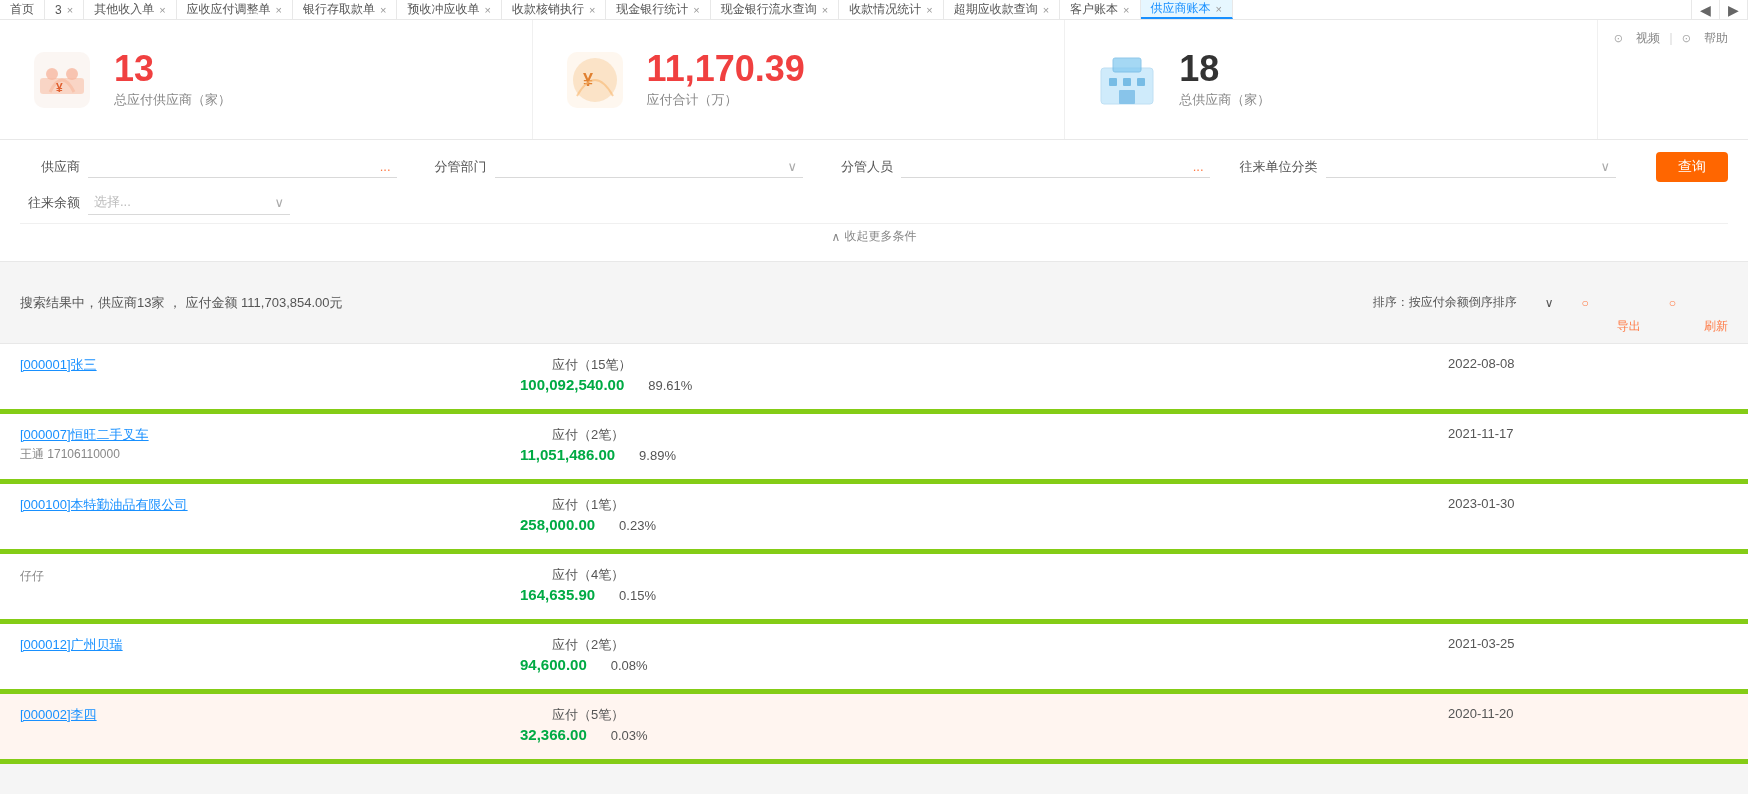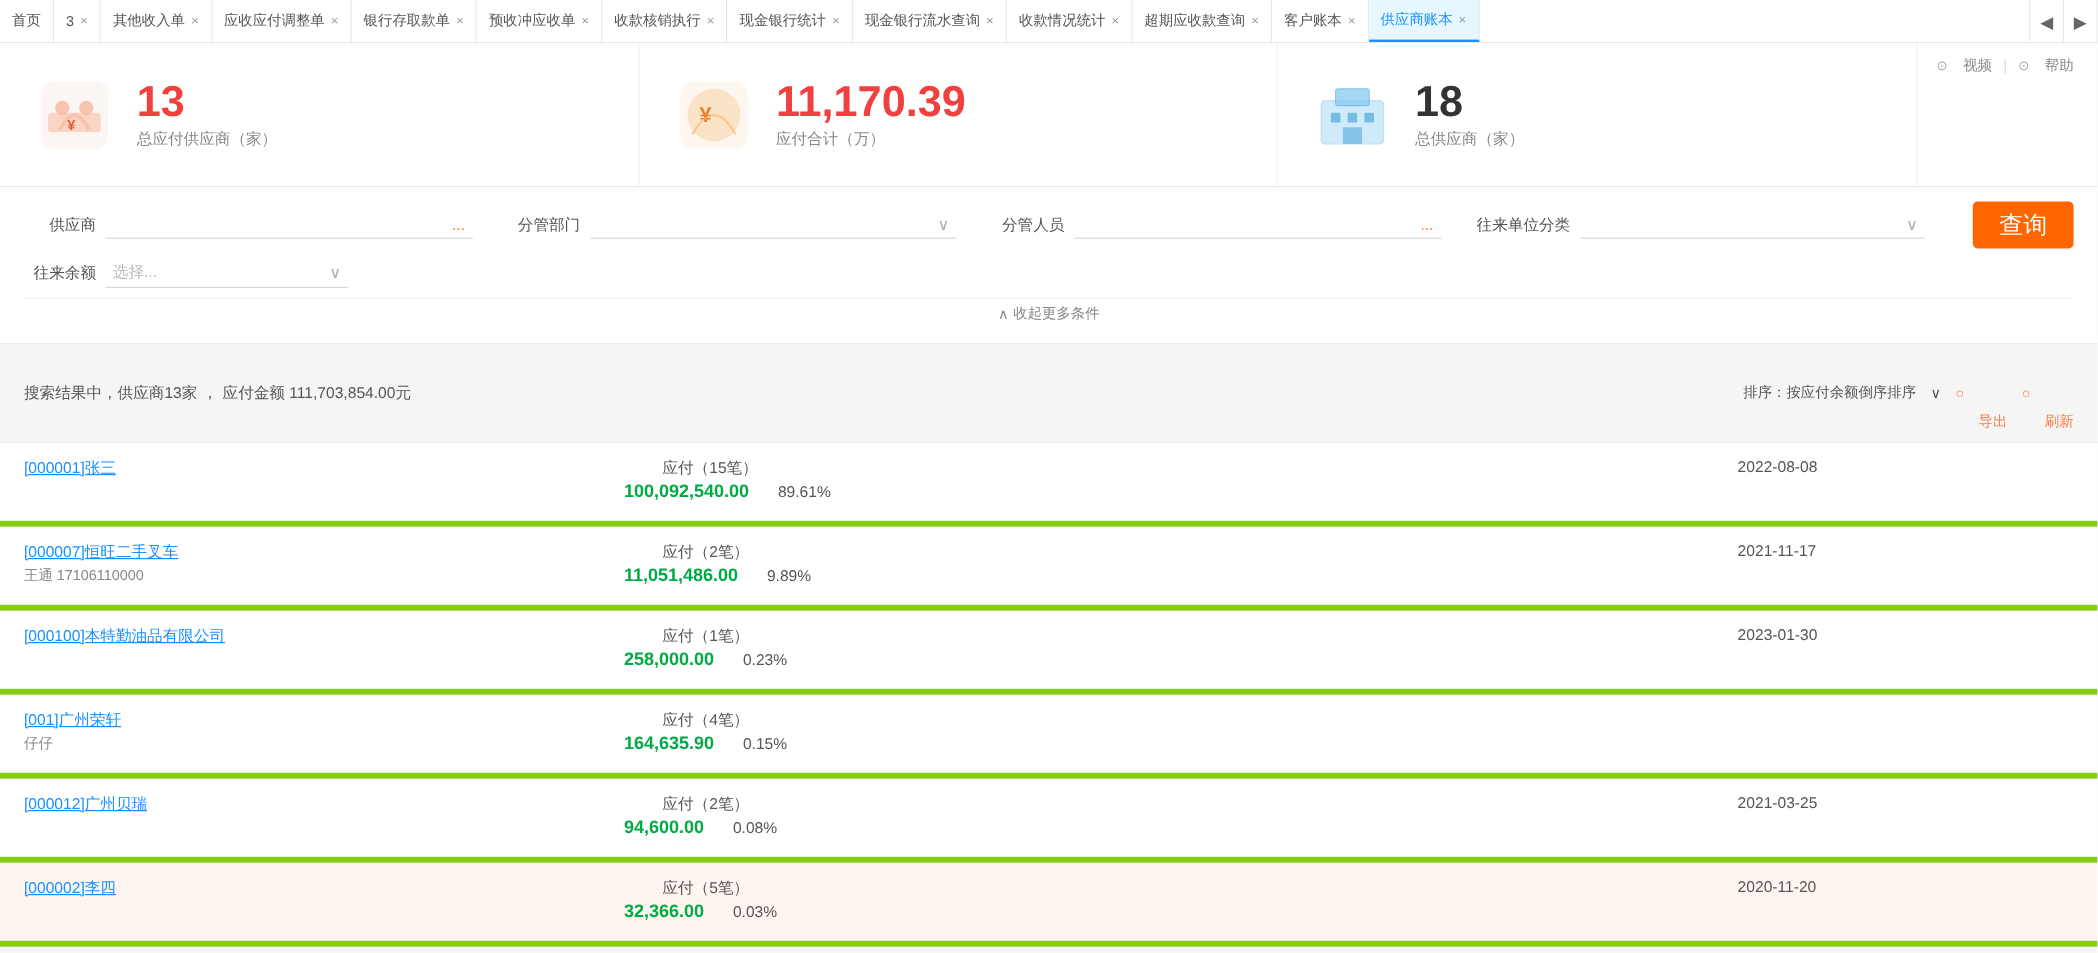"首页" .top-nav { height: 36px -> 20px }
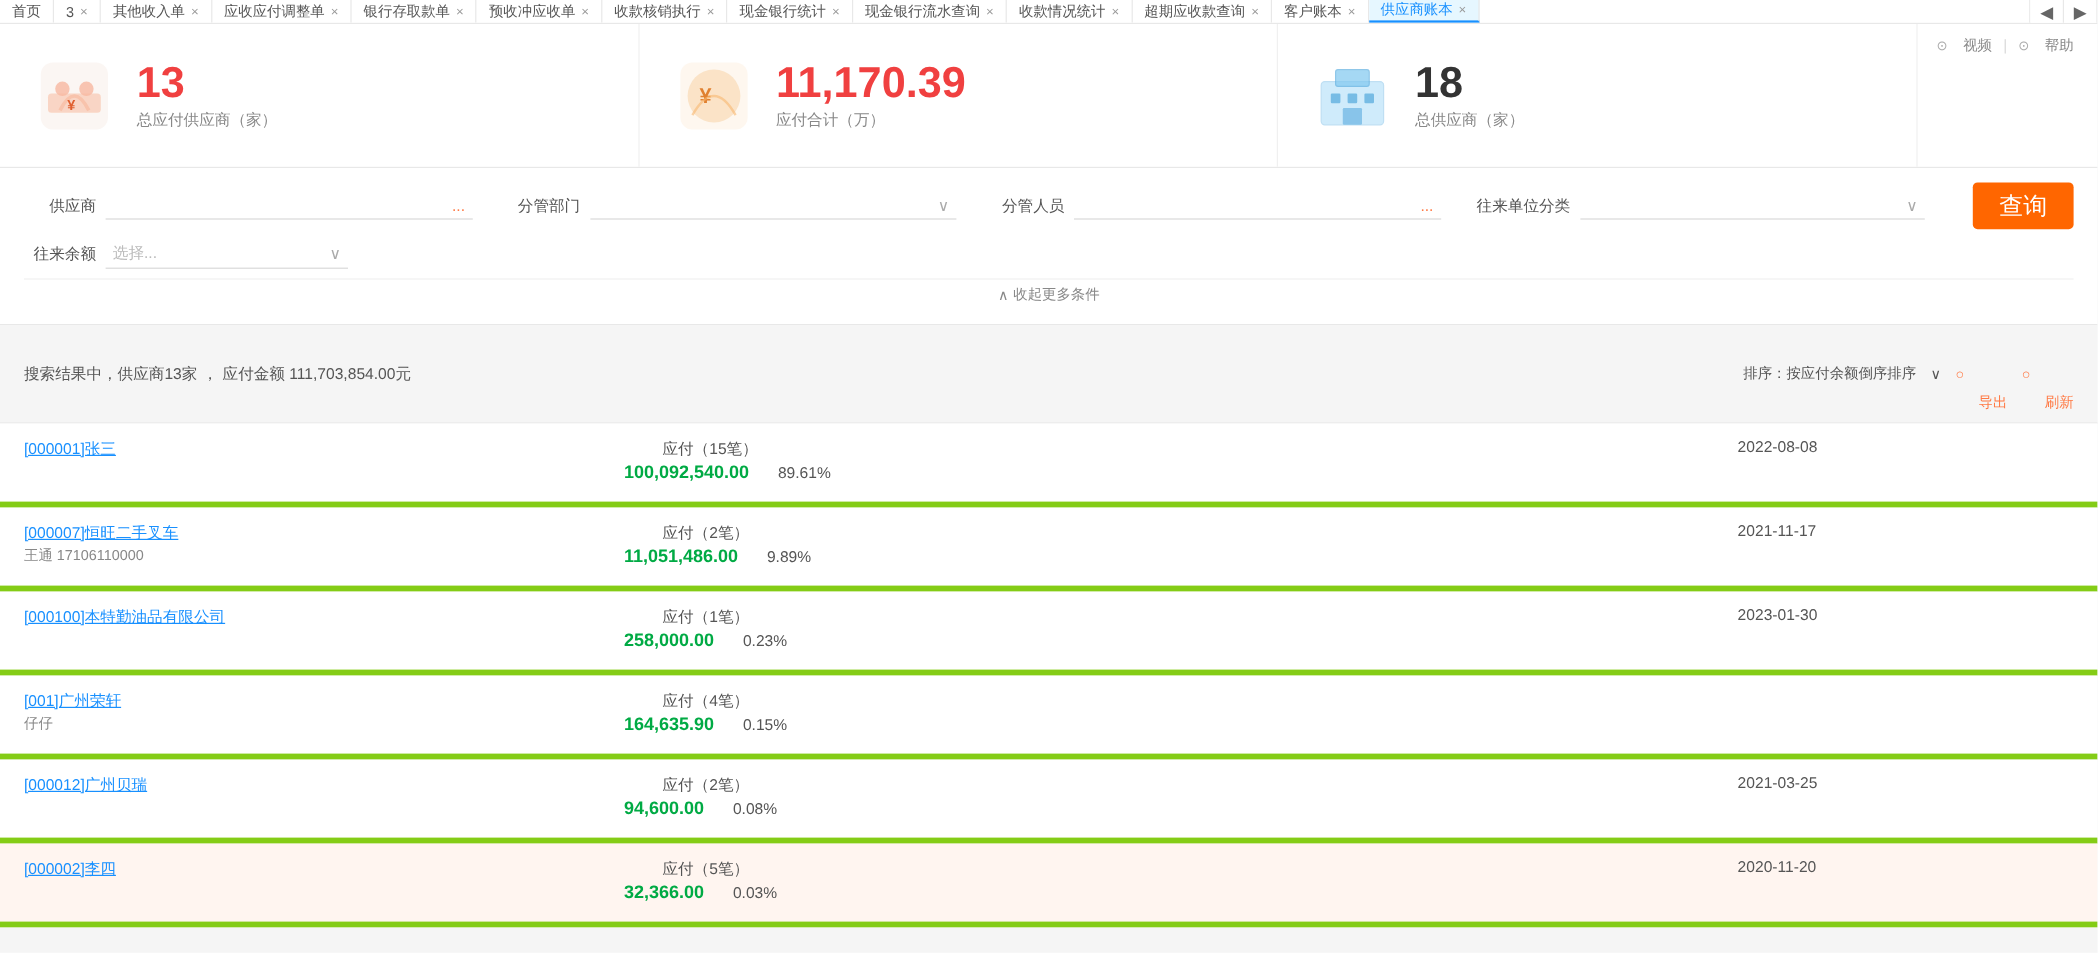"查询" .filter-btn { font-size: 20px -> 14px }
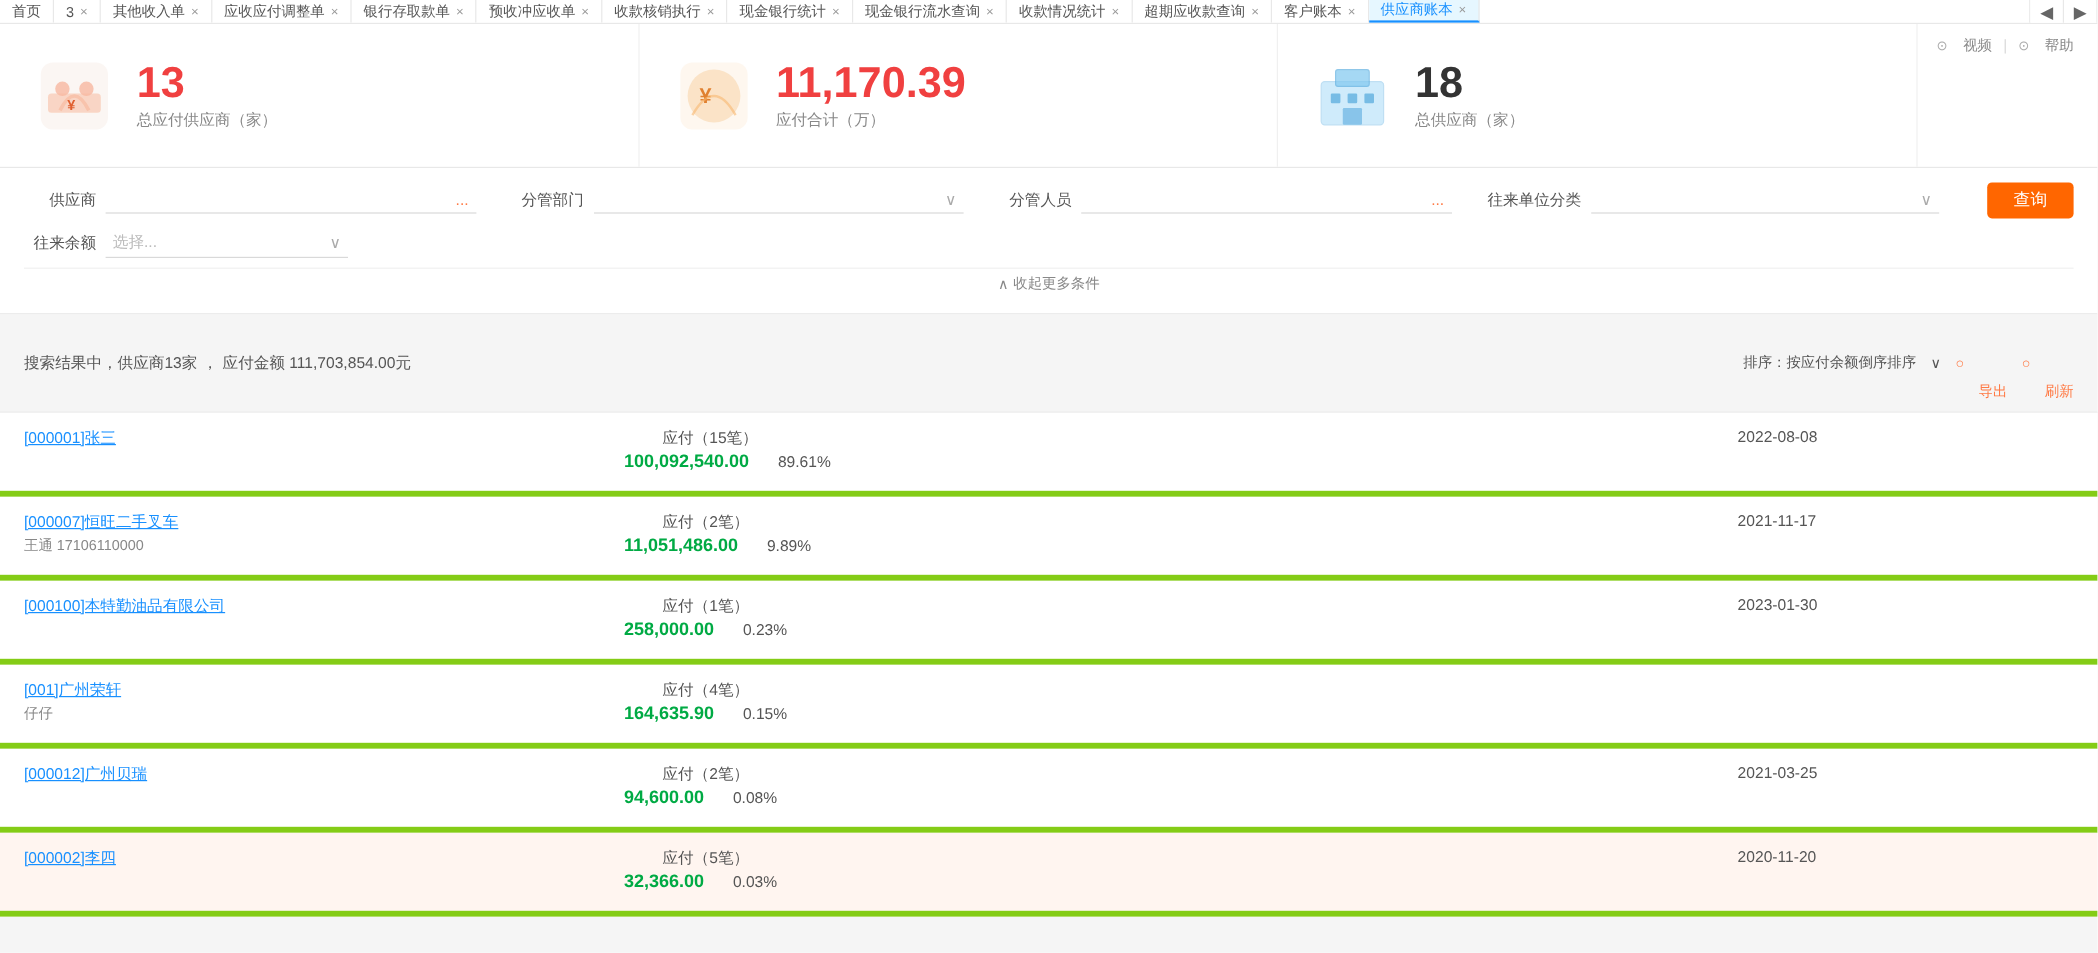"排序：按应付余额倒序排序" .result-bar .right-actions { gap: 12px -> 28px }
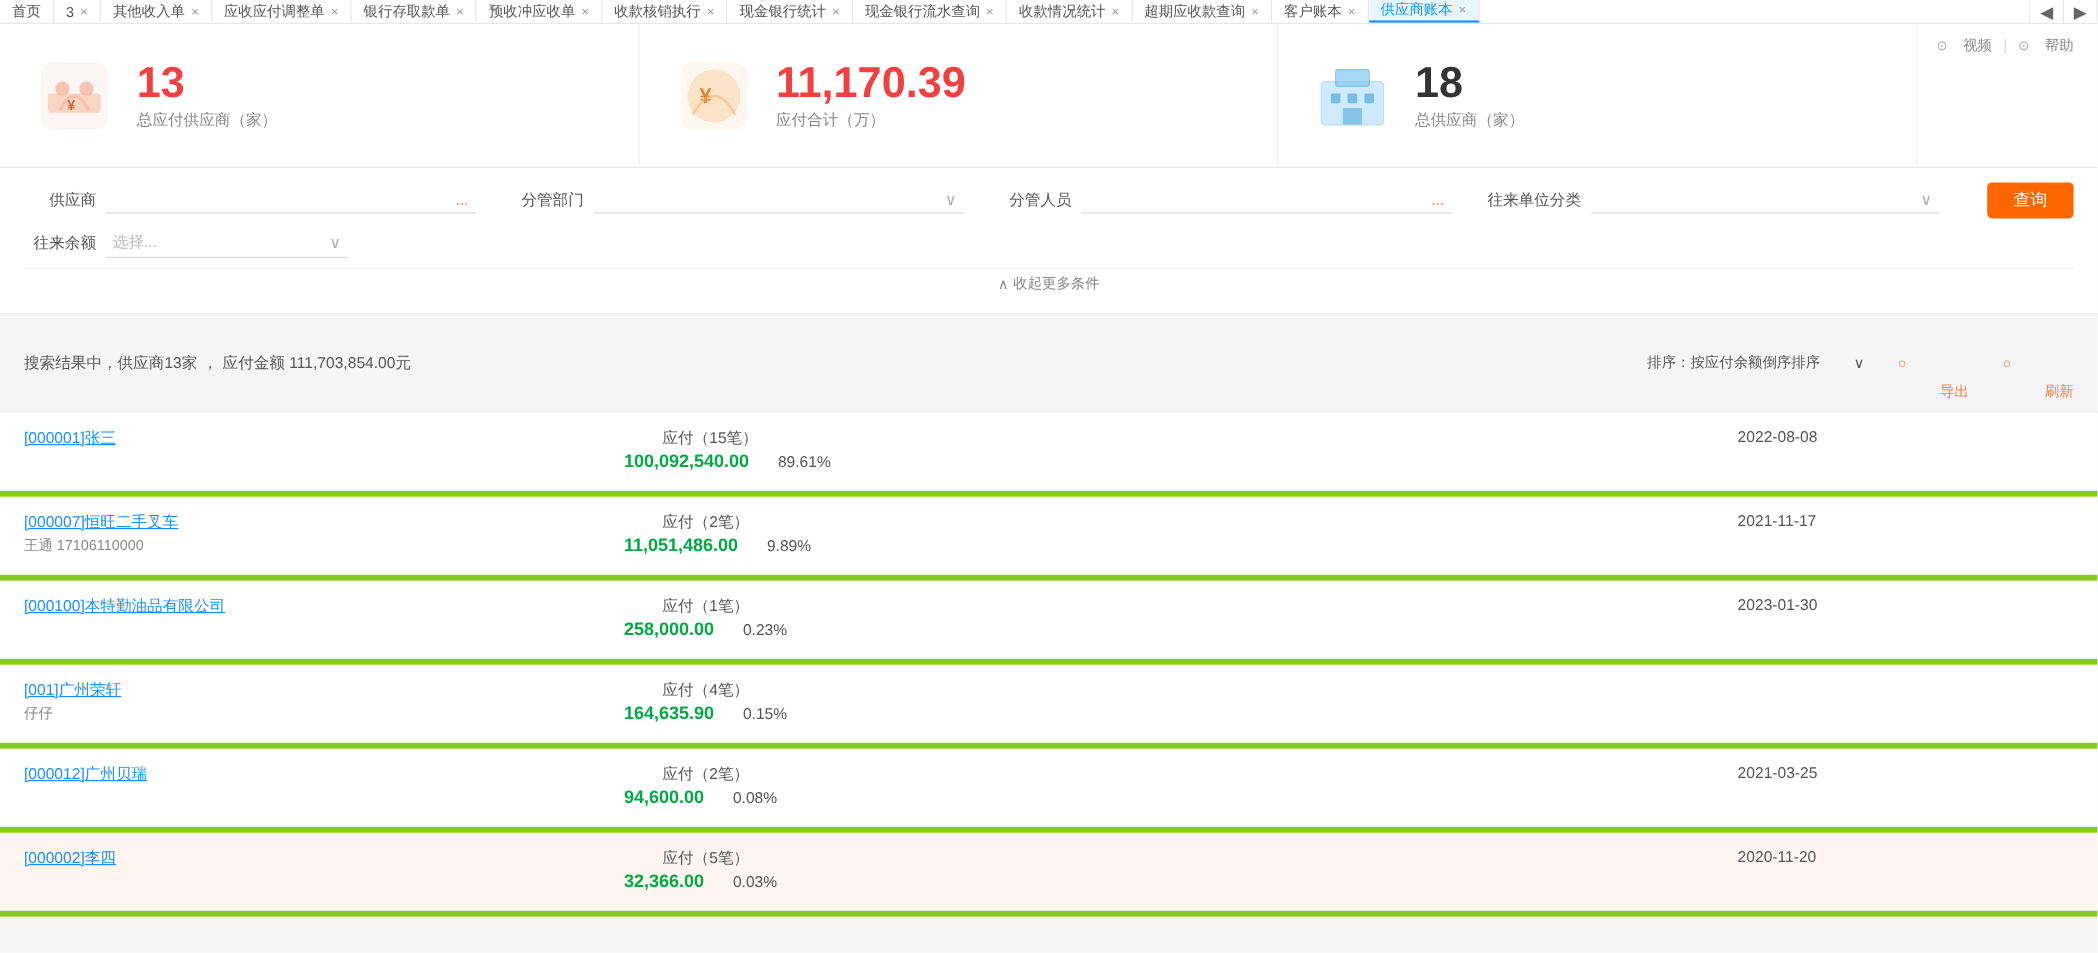"[001]广州荣轩" div { html: <div><a>[001]广州荣轩</a></div> -> none }
